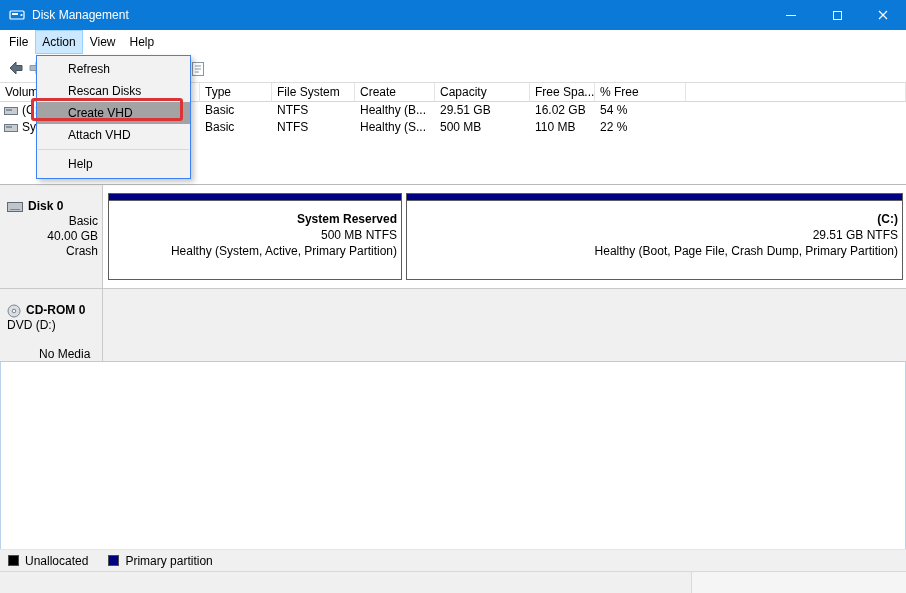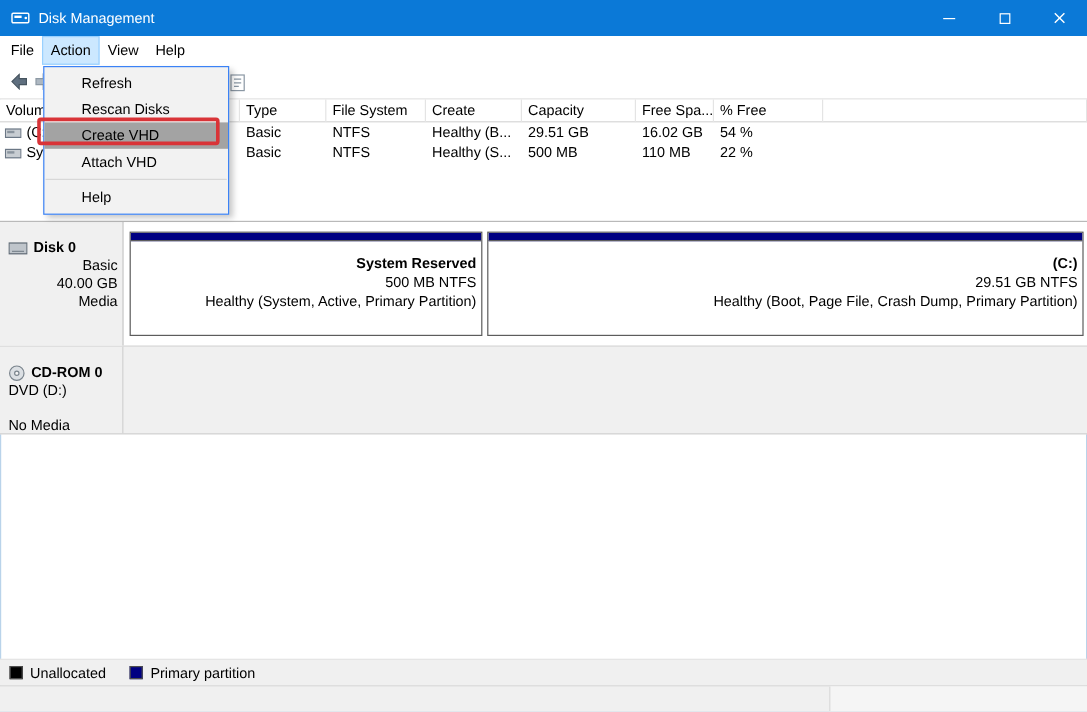"Media" div { text: Media -> Crash }
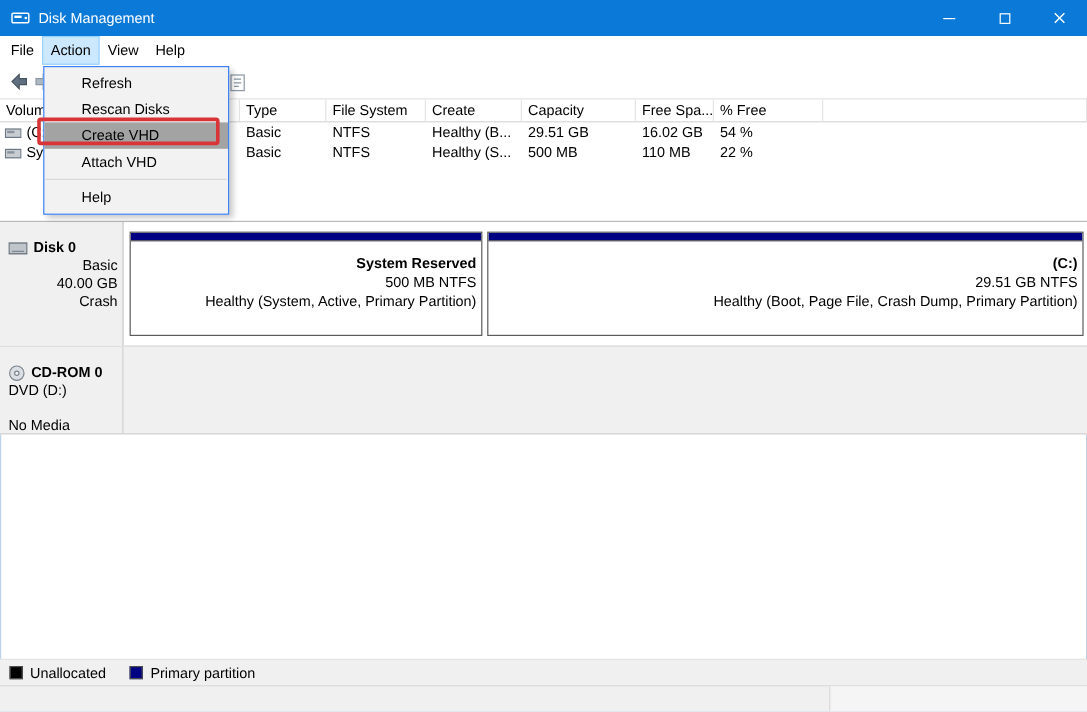"No Media" .nm { margin-left: none -> 32px }
